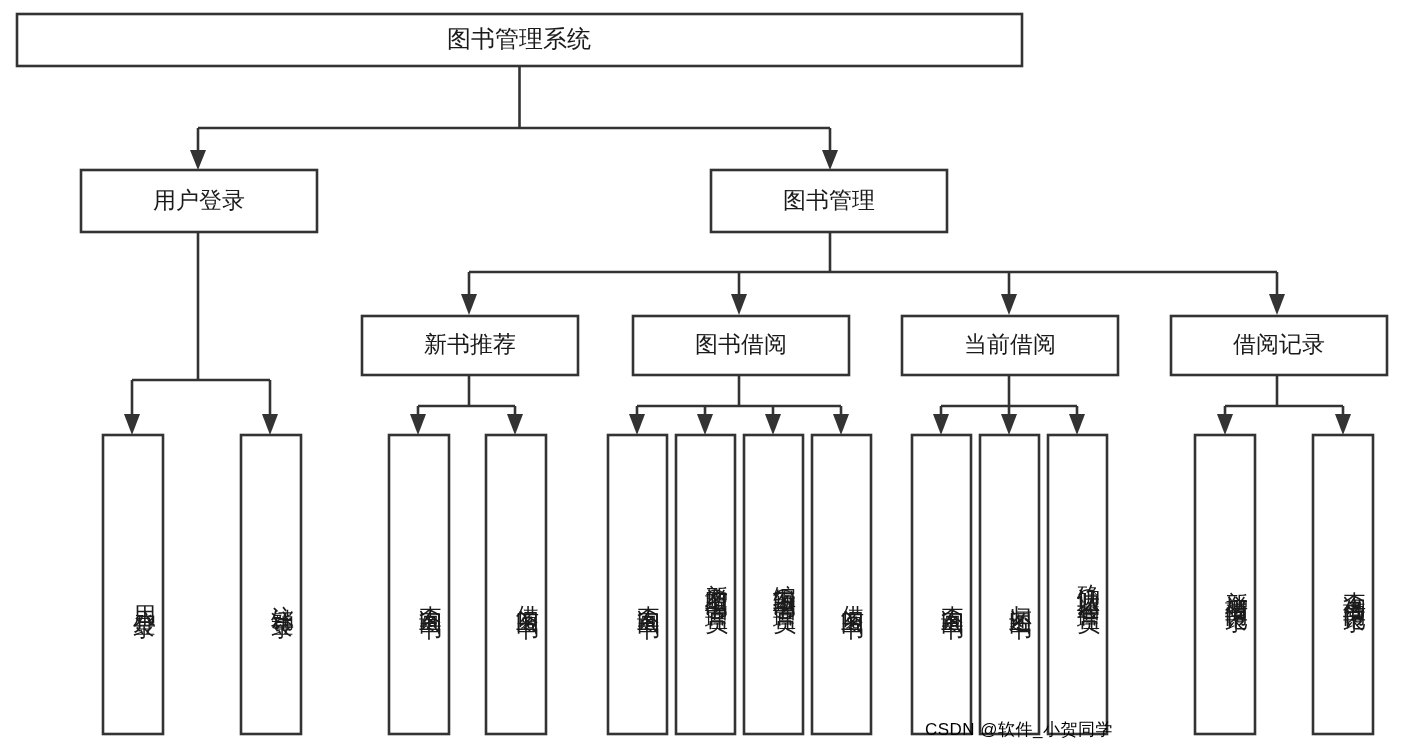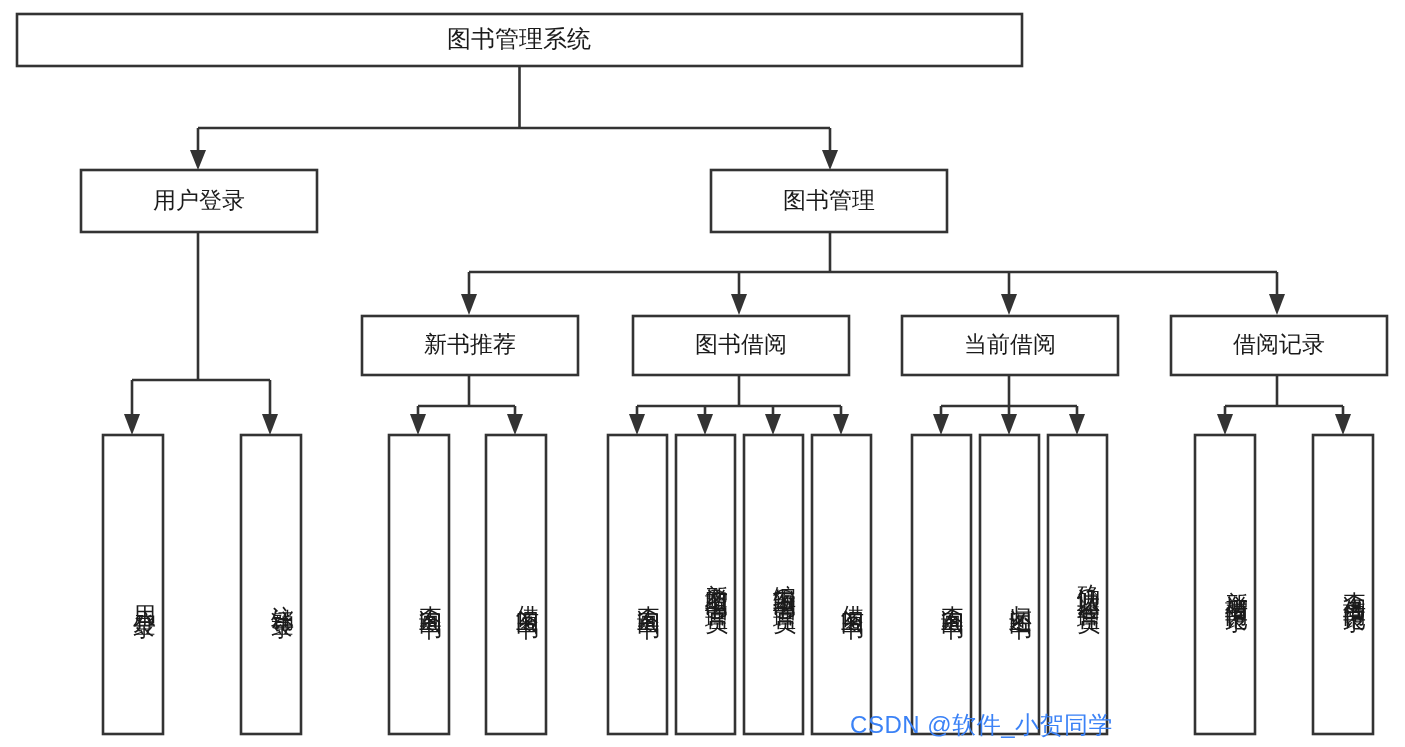"CSDN @软件_小贺同学" .watermark { color: #3b82f6 -> #000000; font-size: 24px -> 17px }
